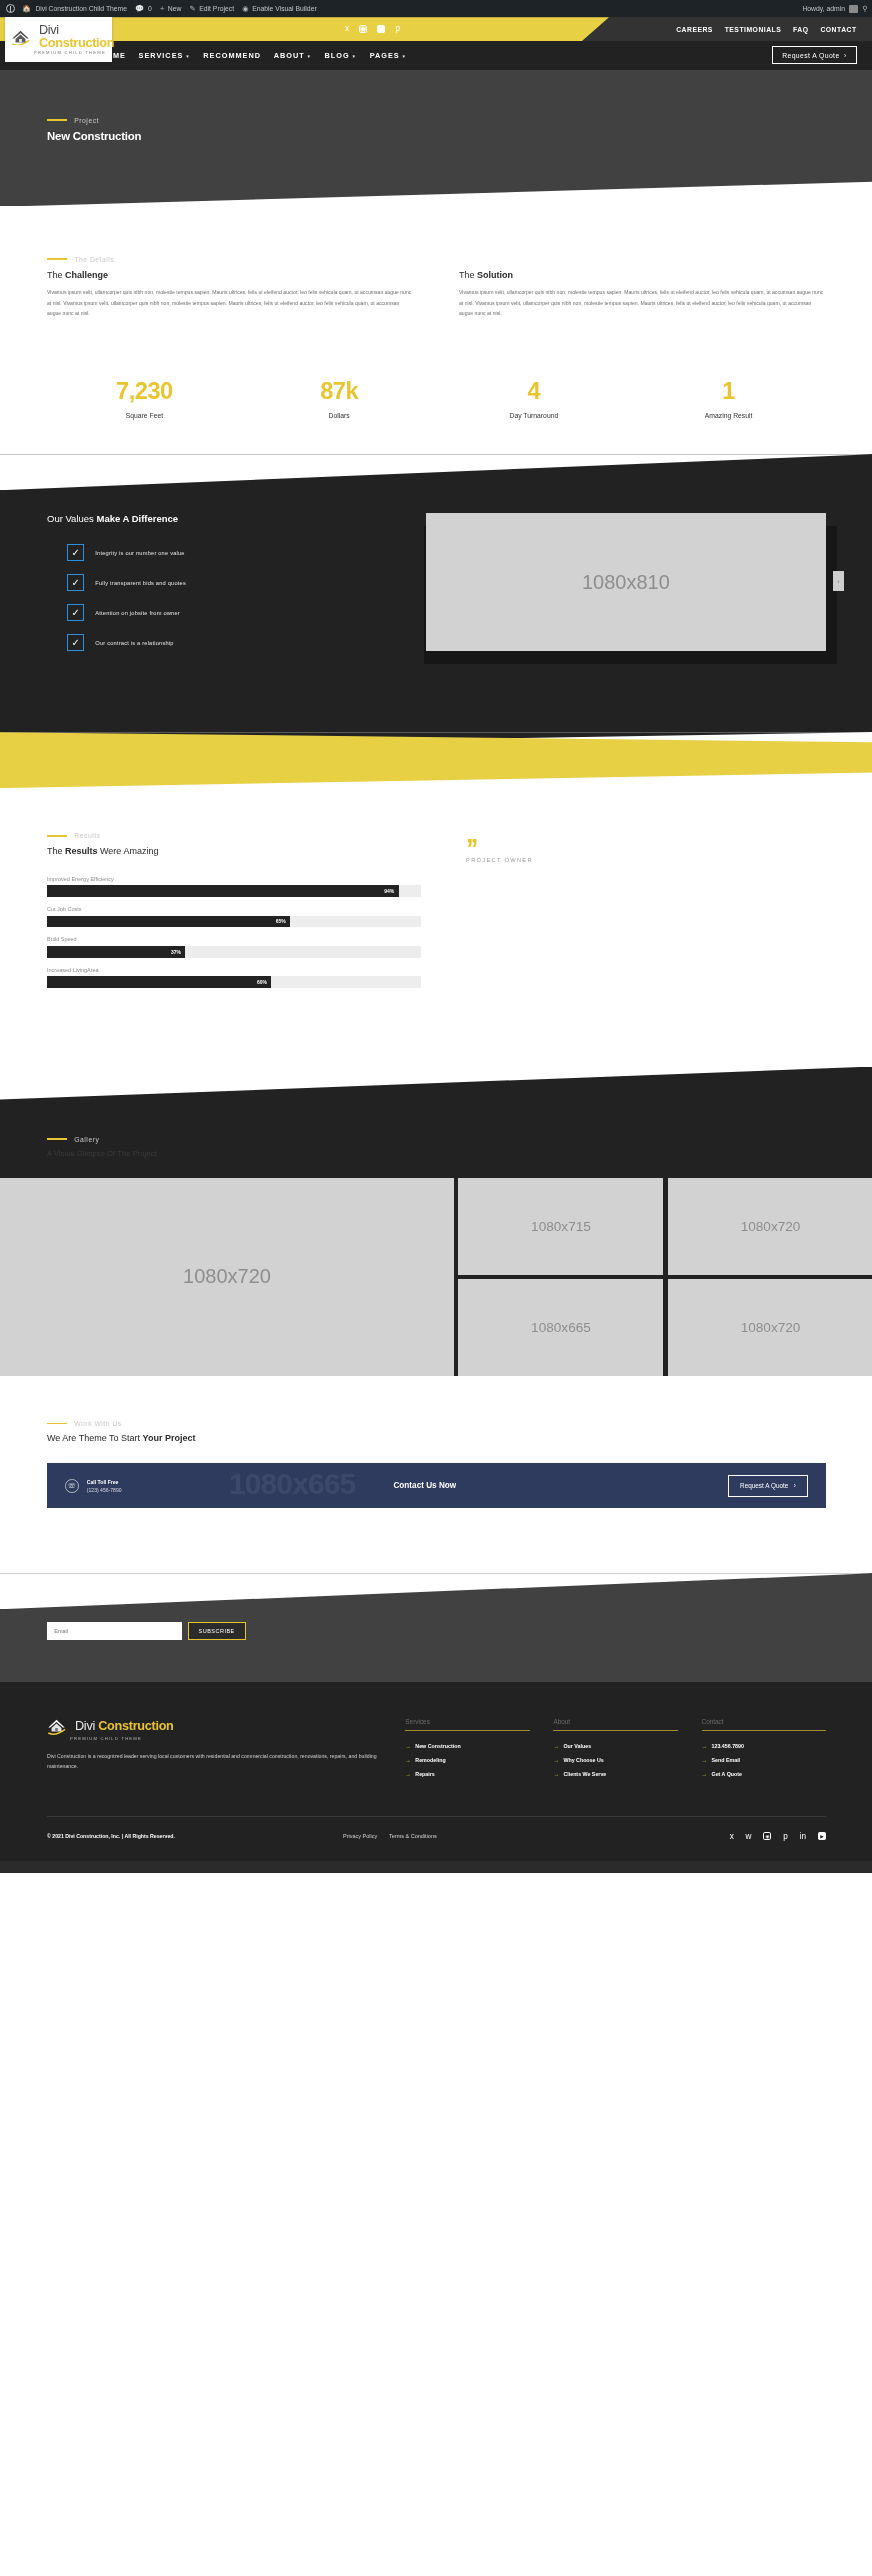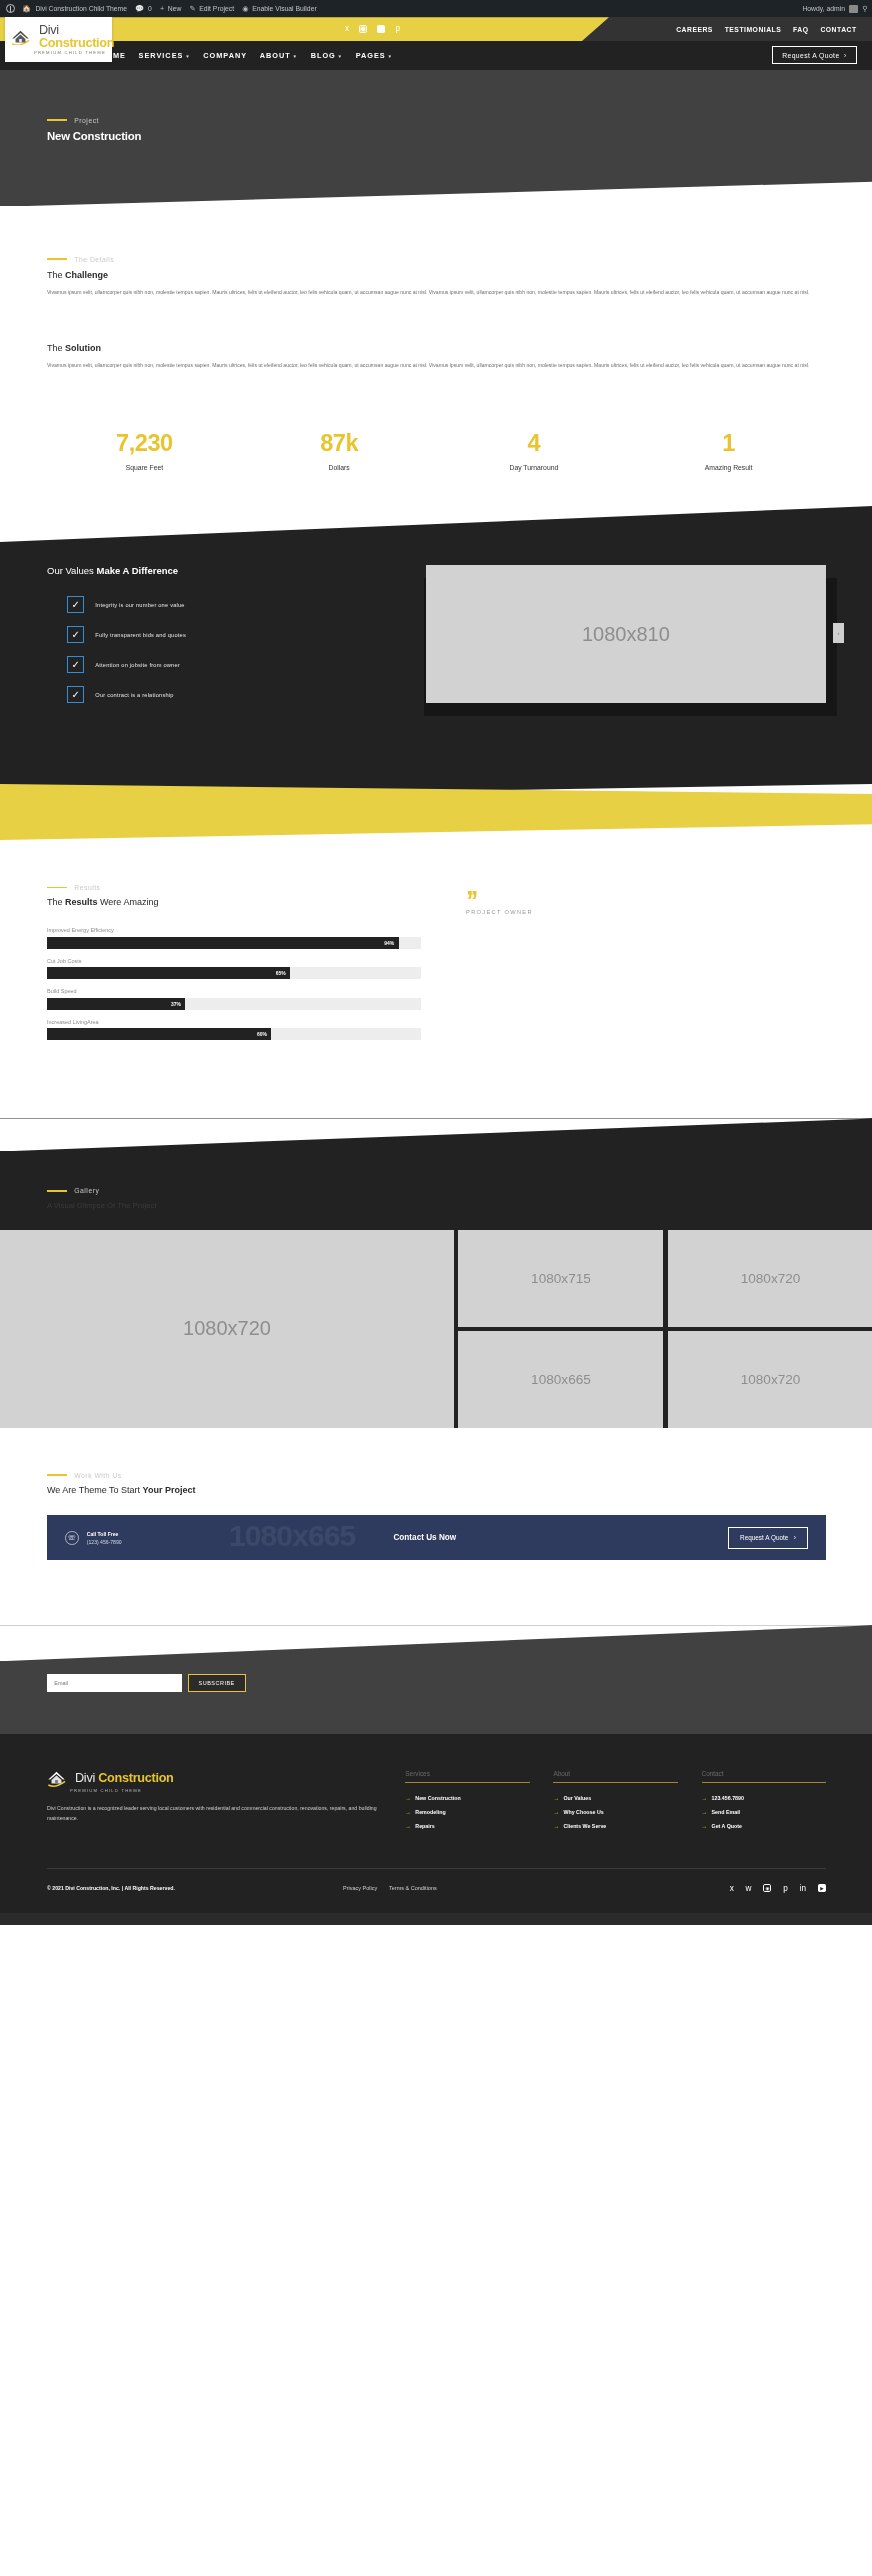"COMPANY" span { text: COMPANY -> RECOMMEND }
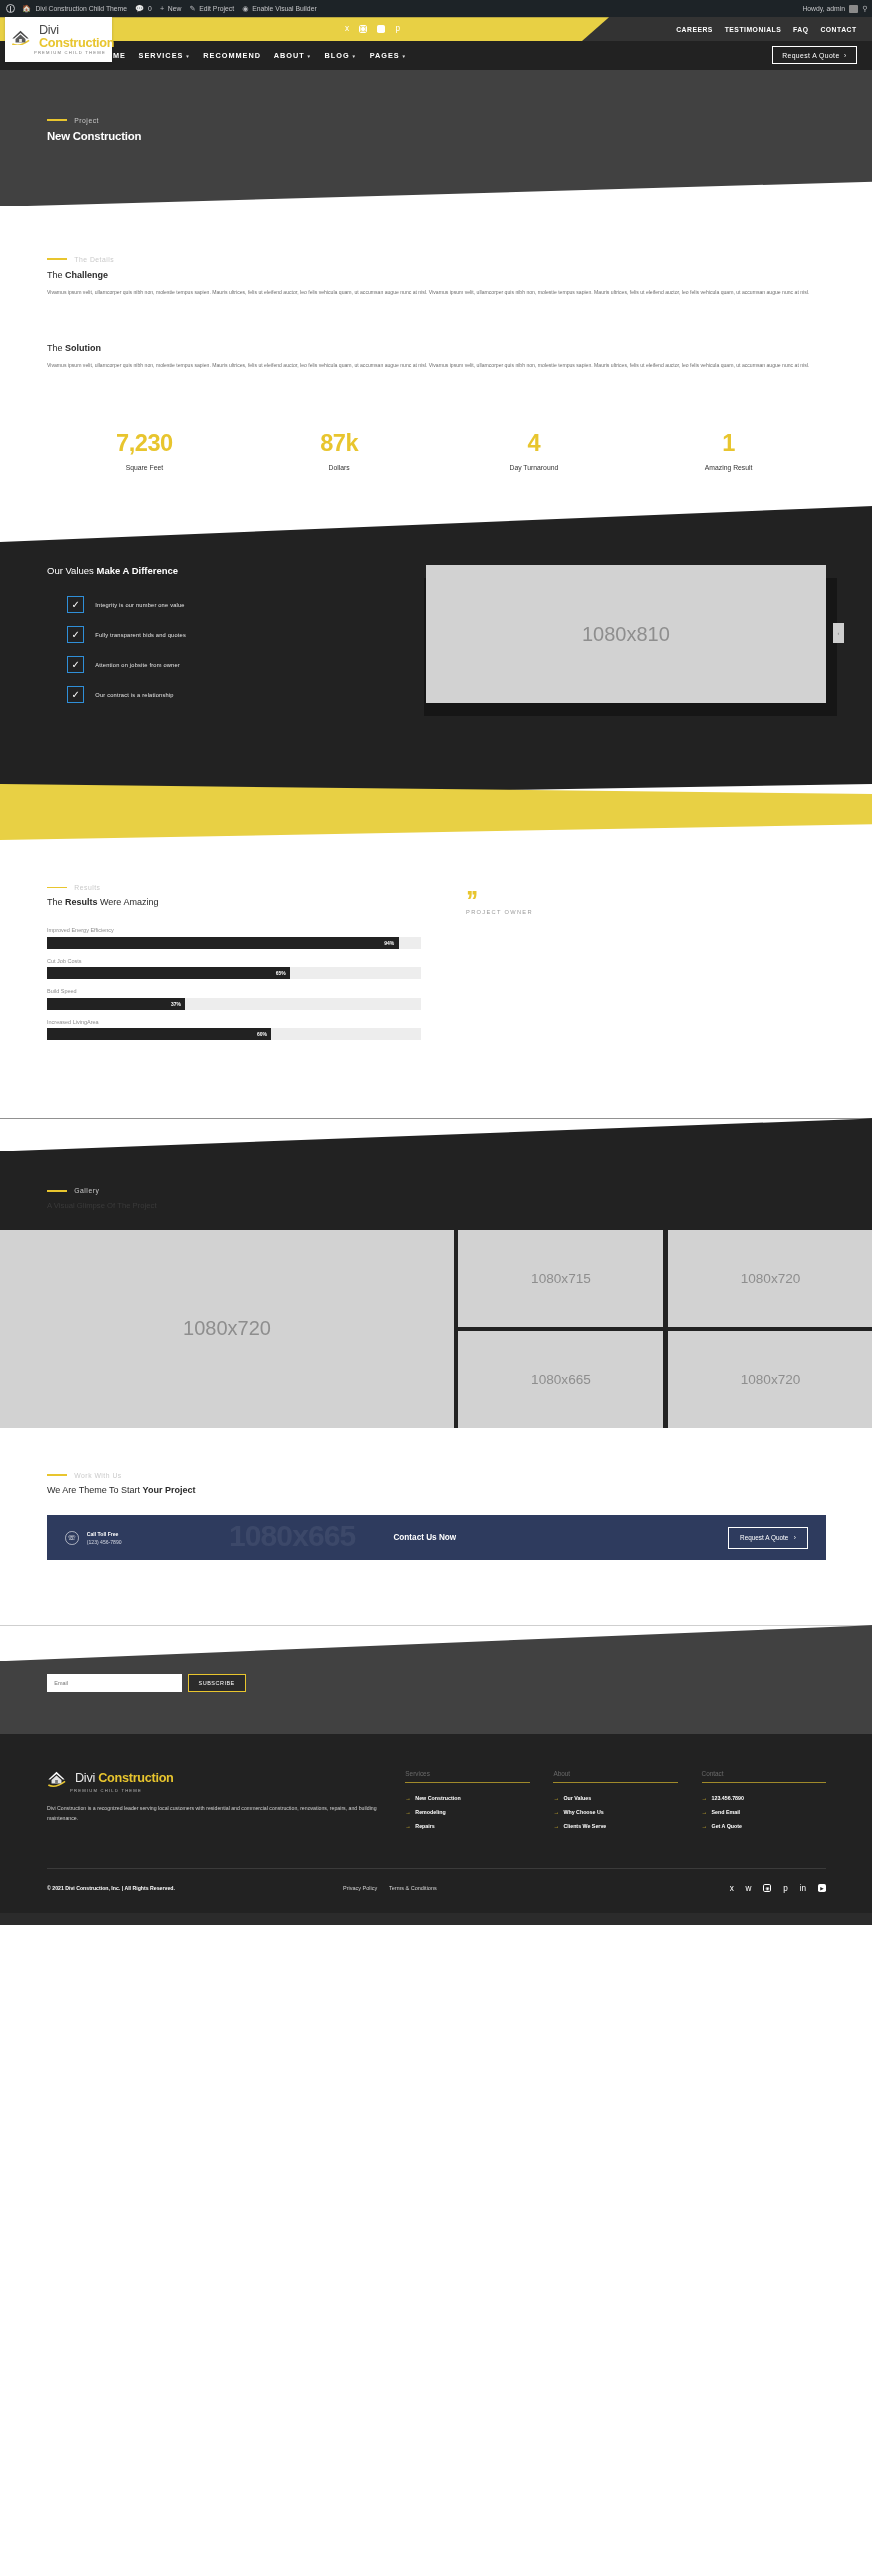"The Challenge" .dgrid { flex-direction: column -> none }
